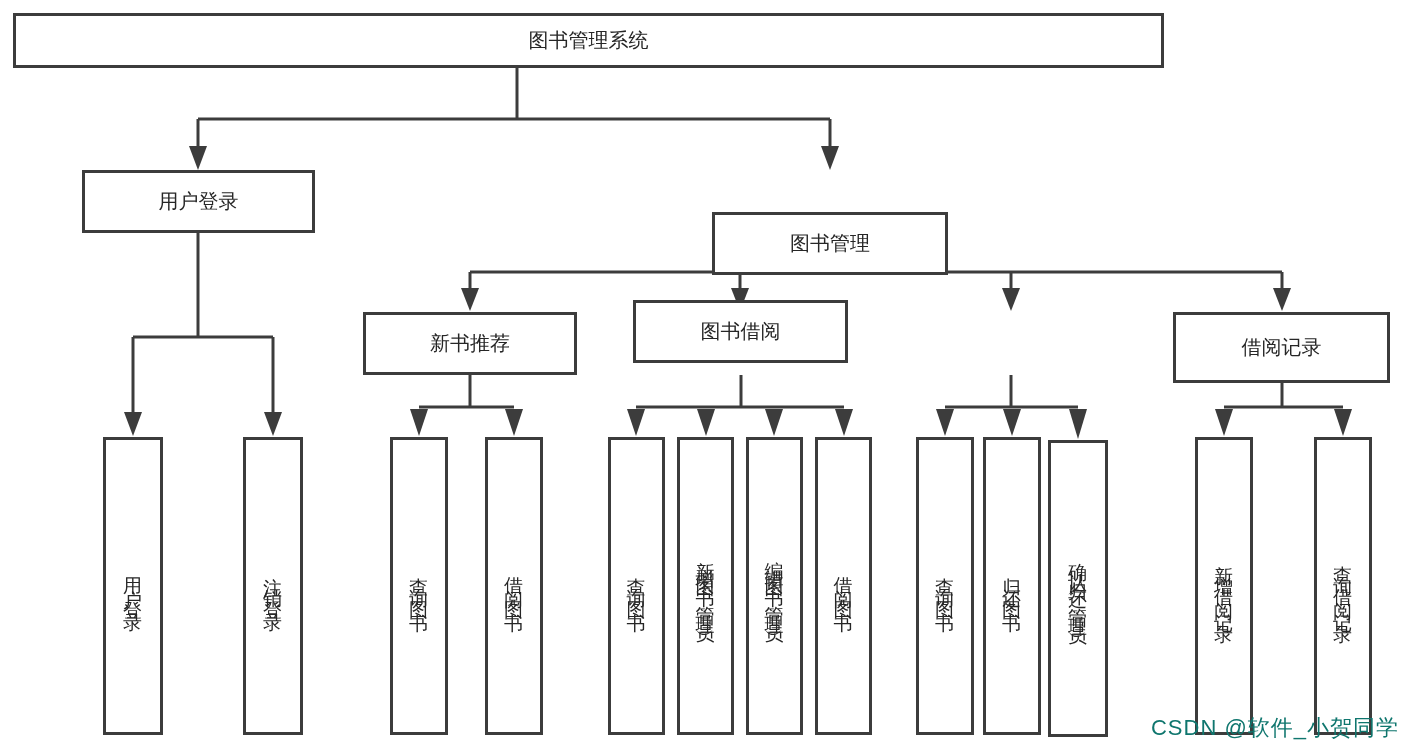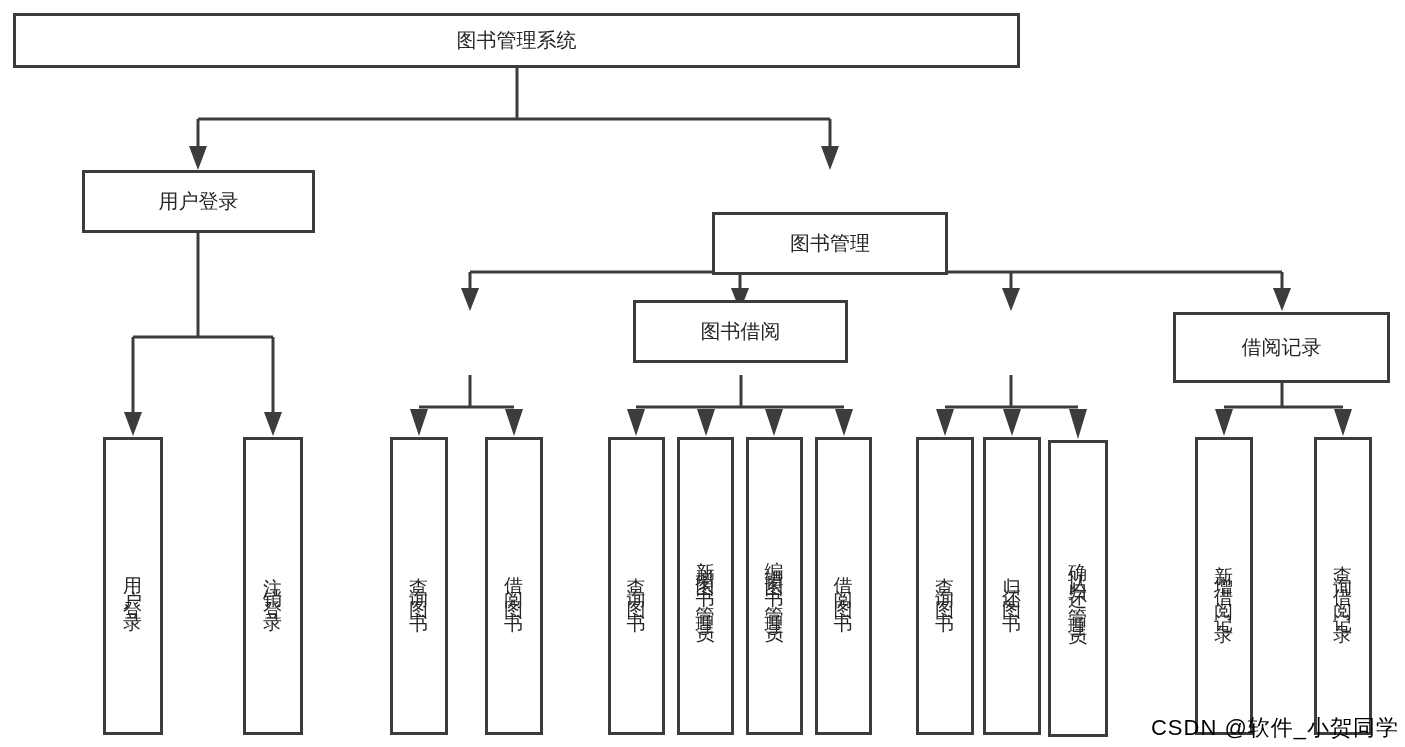"图书管理系统" div.node { width: 1007px -> 1151px }
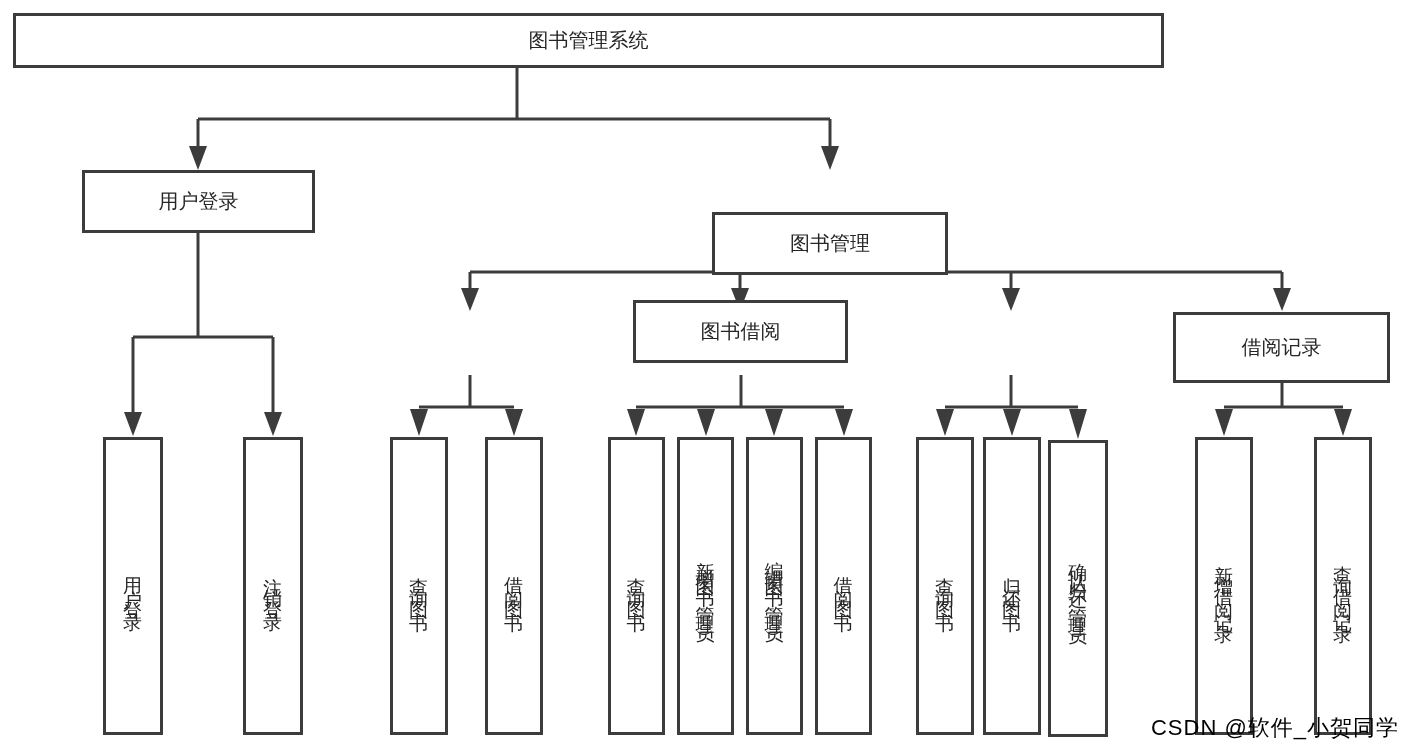"新书推荐" div.node { html: none -> <div> <span>新书推荐</span> </div> }
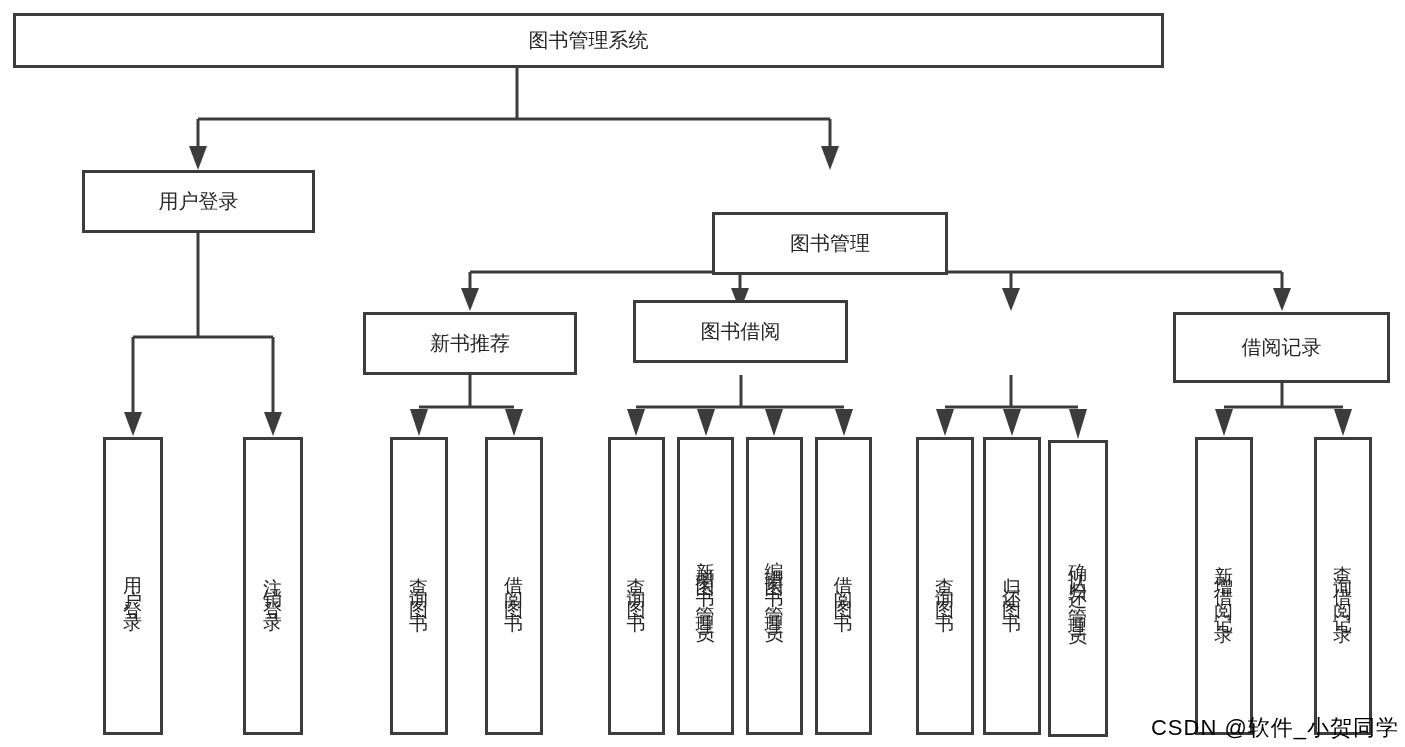"CSDN @软件_小贺同学" .watermark { color: #000000 -> #0f766e }
